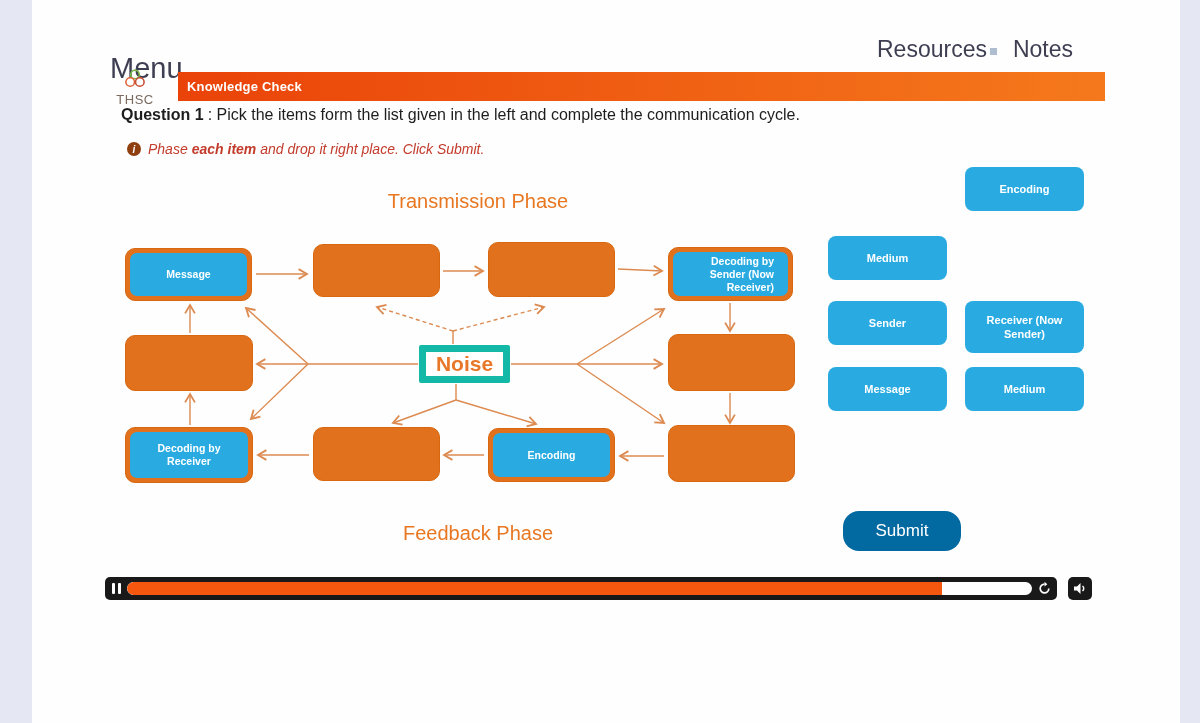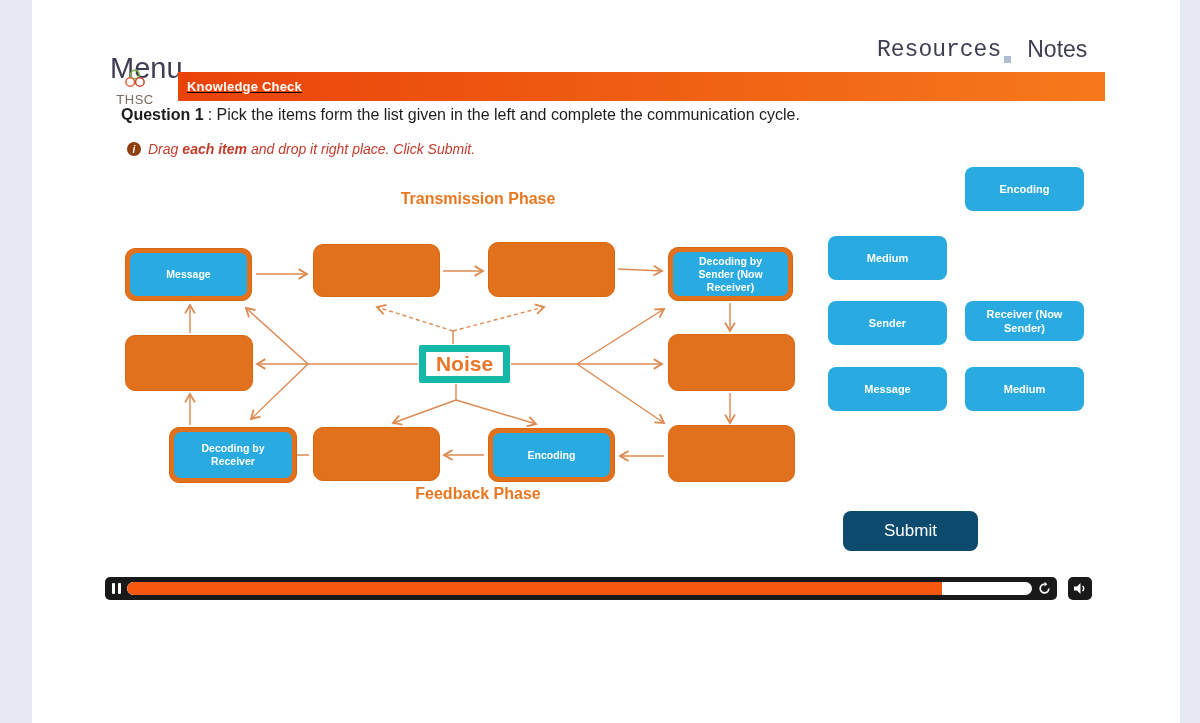"Resources" .res-wrap { align-items: flex-end -> center; font-family: Liberation Mono, monospace -> none }
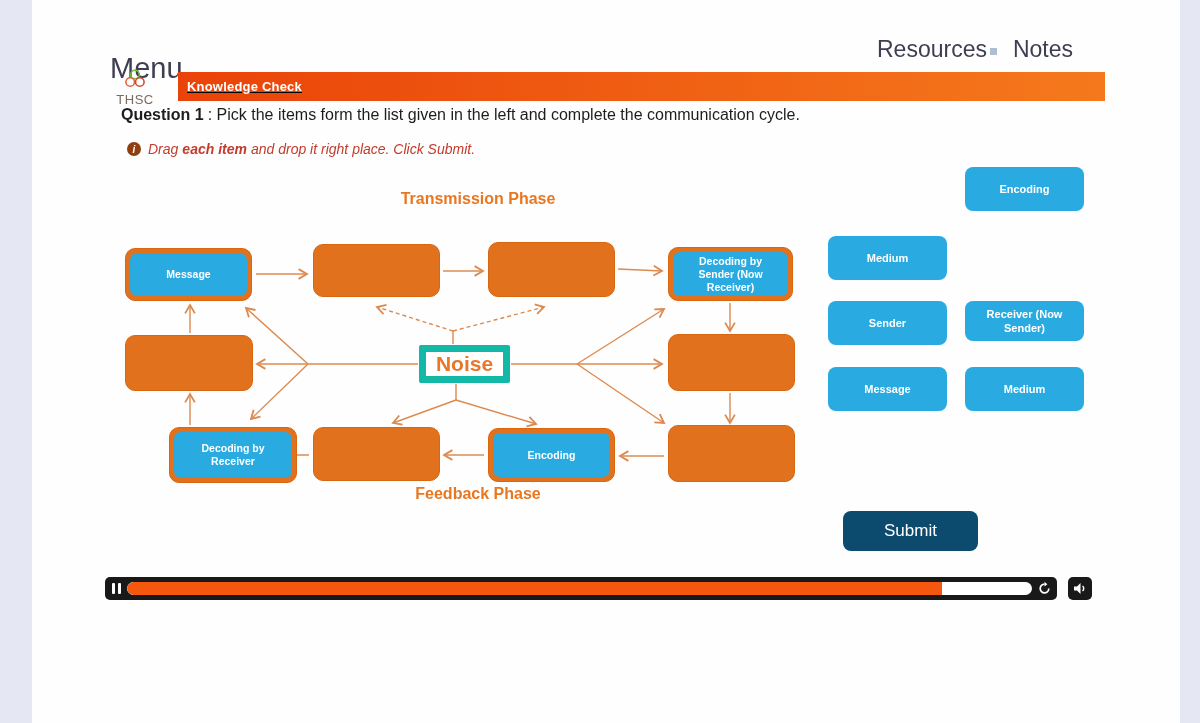"Knowledge Check" .banner { text-decoration: underline -> none }
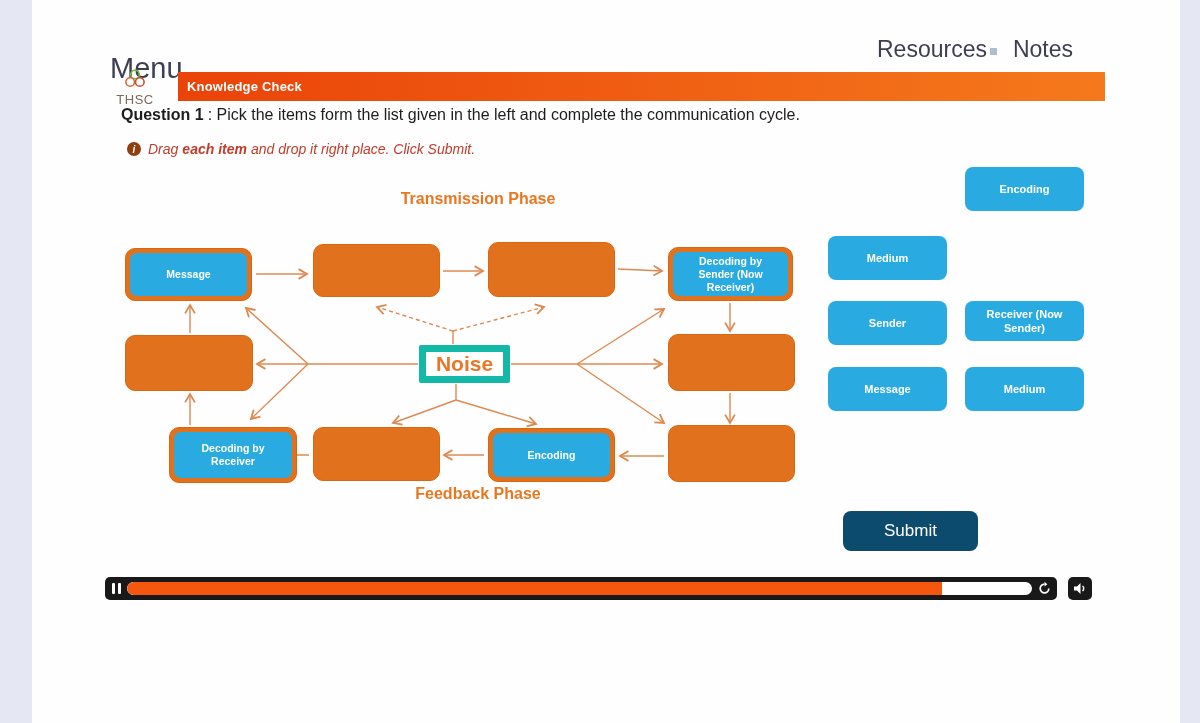"Drag" span { text: Drag -> Phase }
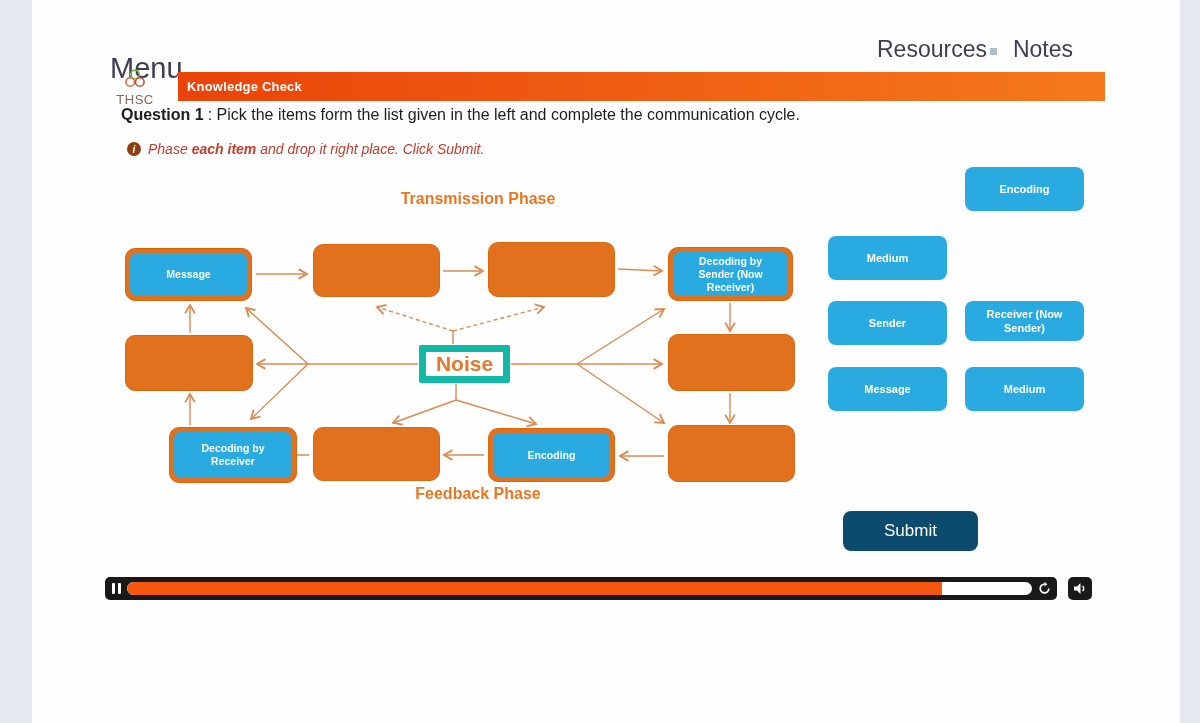"Transmission Phase" .phase { font-size: 16px -> 20px; font-weight: bold -> normal }
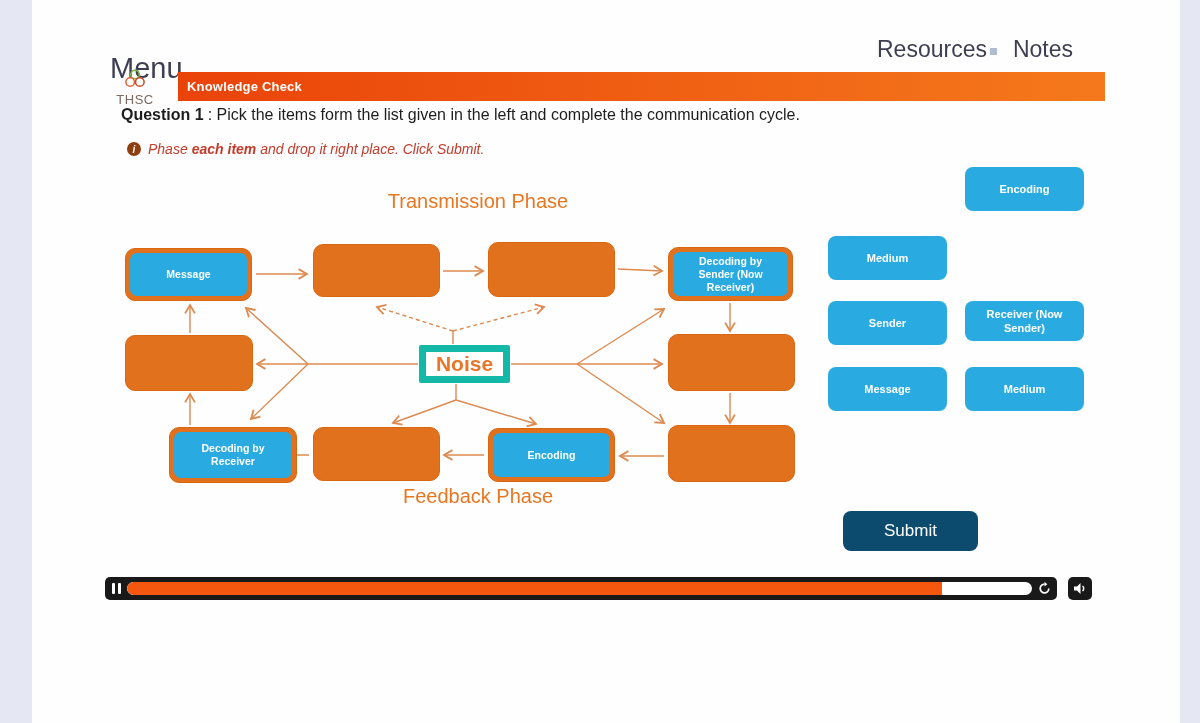"Decoding by Sender (Now Receiver)" .pad3 { text-align: none -> right }
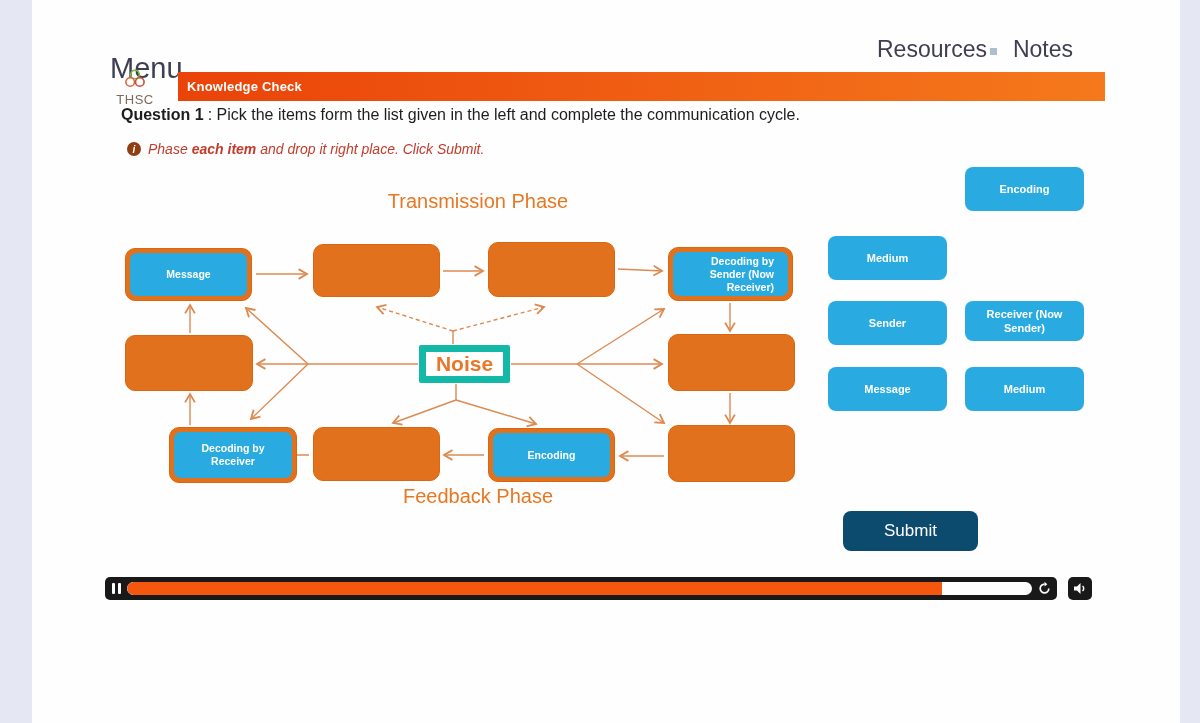"Receiver (Now Sender)" .d-4 { height: 40px -> 52px }
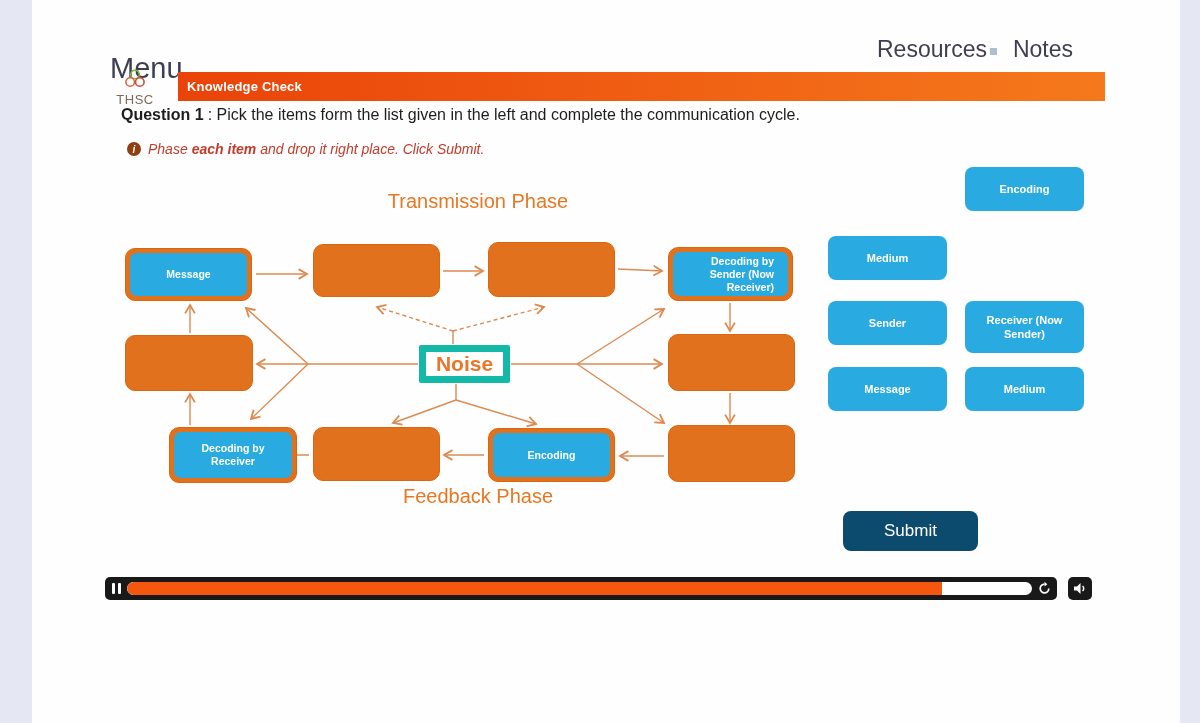"Decoding by Receiver" .s-f1 { margin-left: 44px -> none }
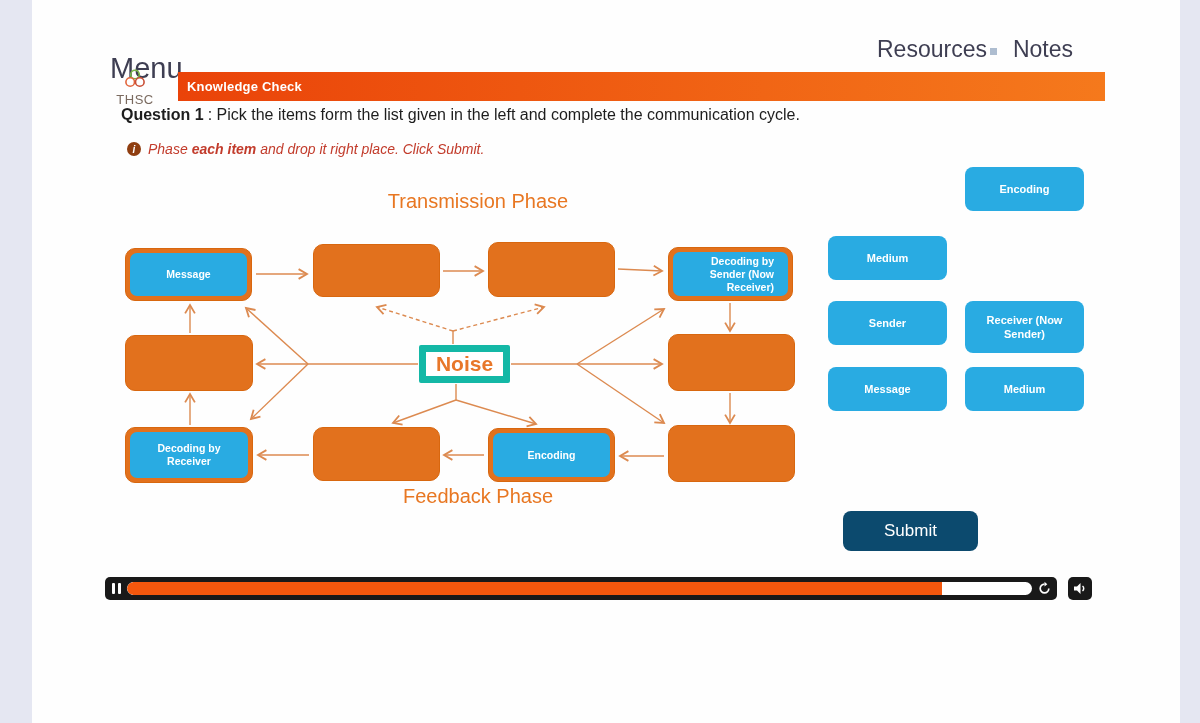"Feedback Phase" .phase.feed { top: 485px -> 522px }
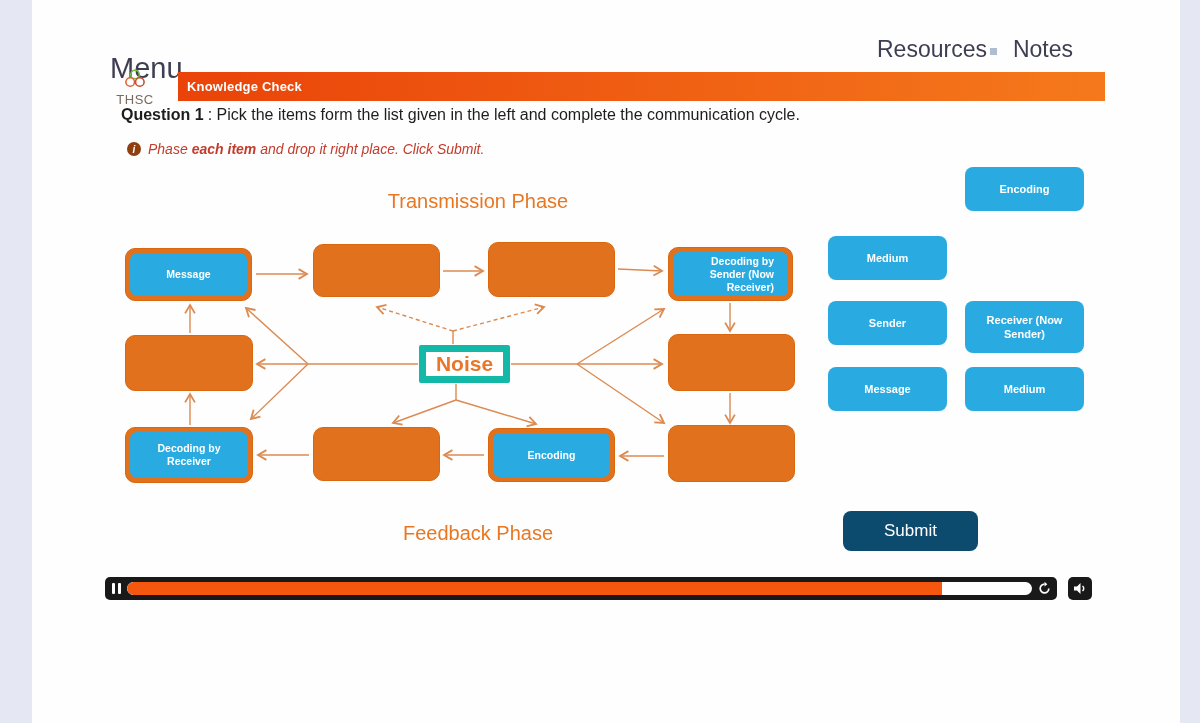"Submit" .submit { background: #0c4a6e -> #0369a1; border-radius: 8px -> 16px; width: 135px -> 118px }
